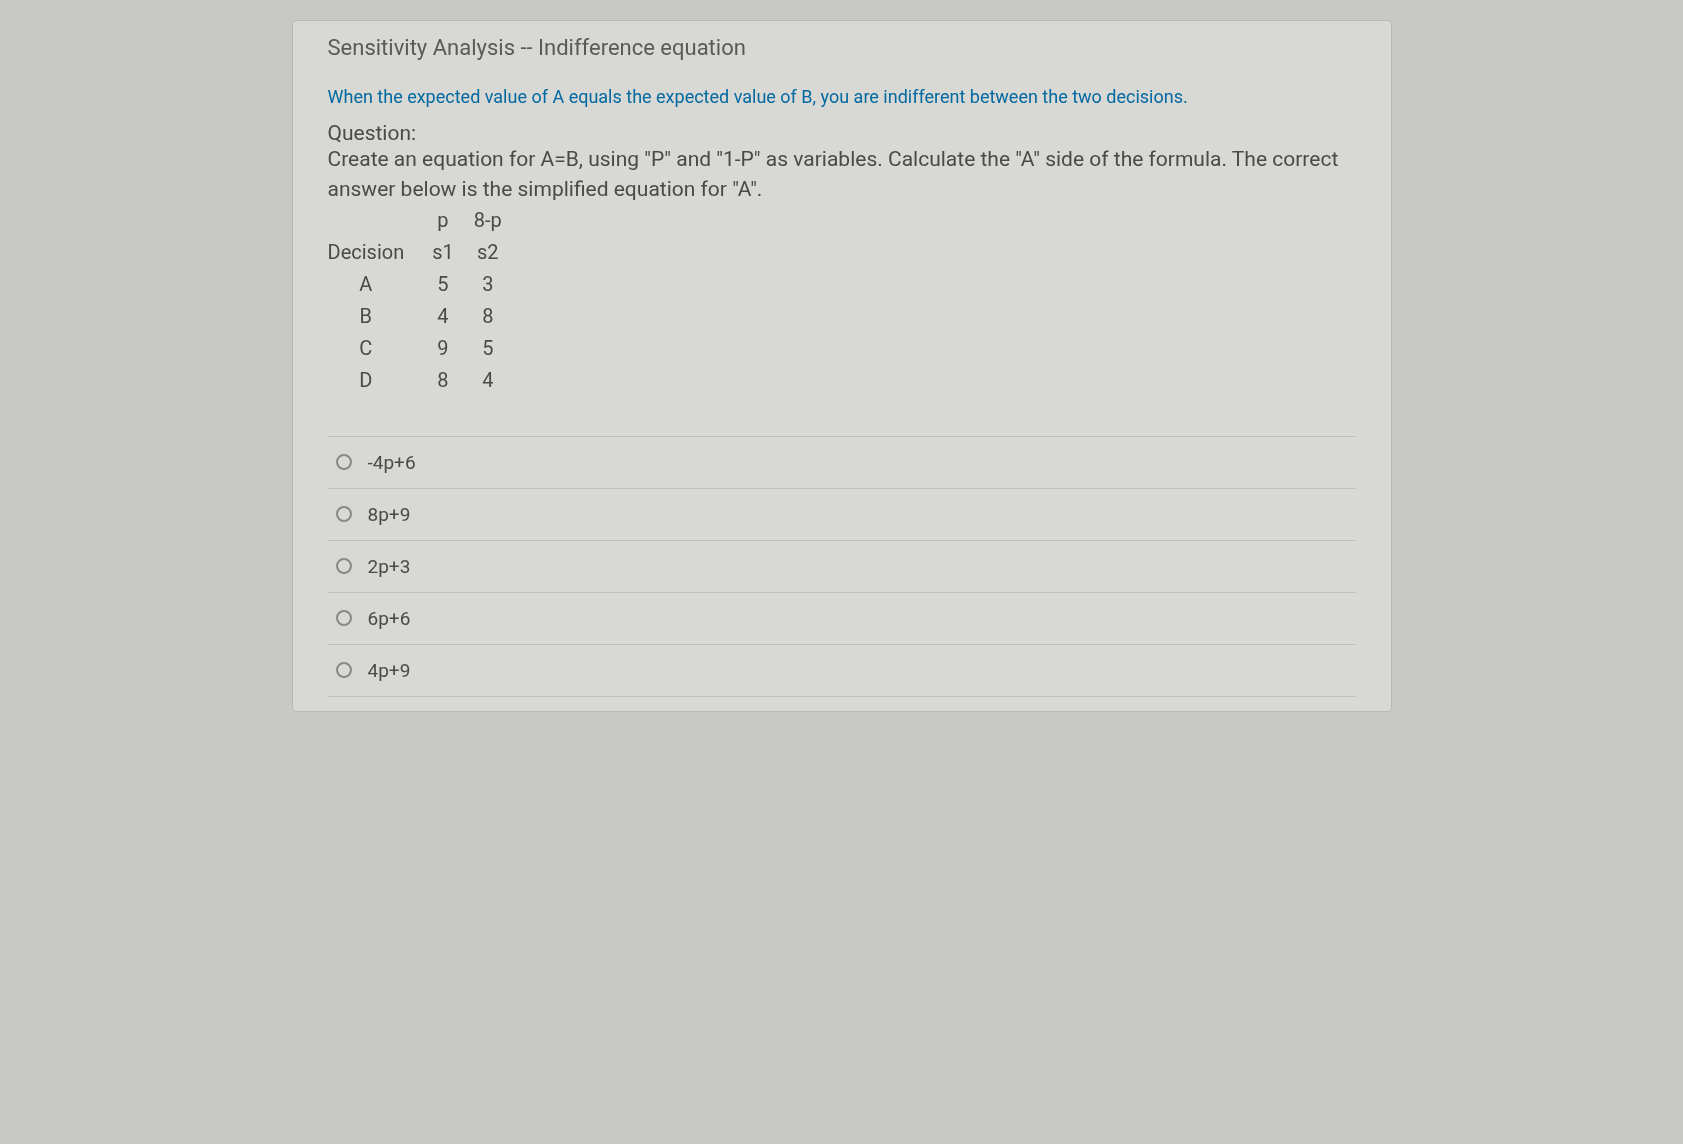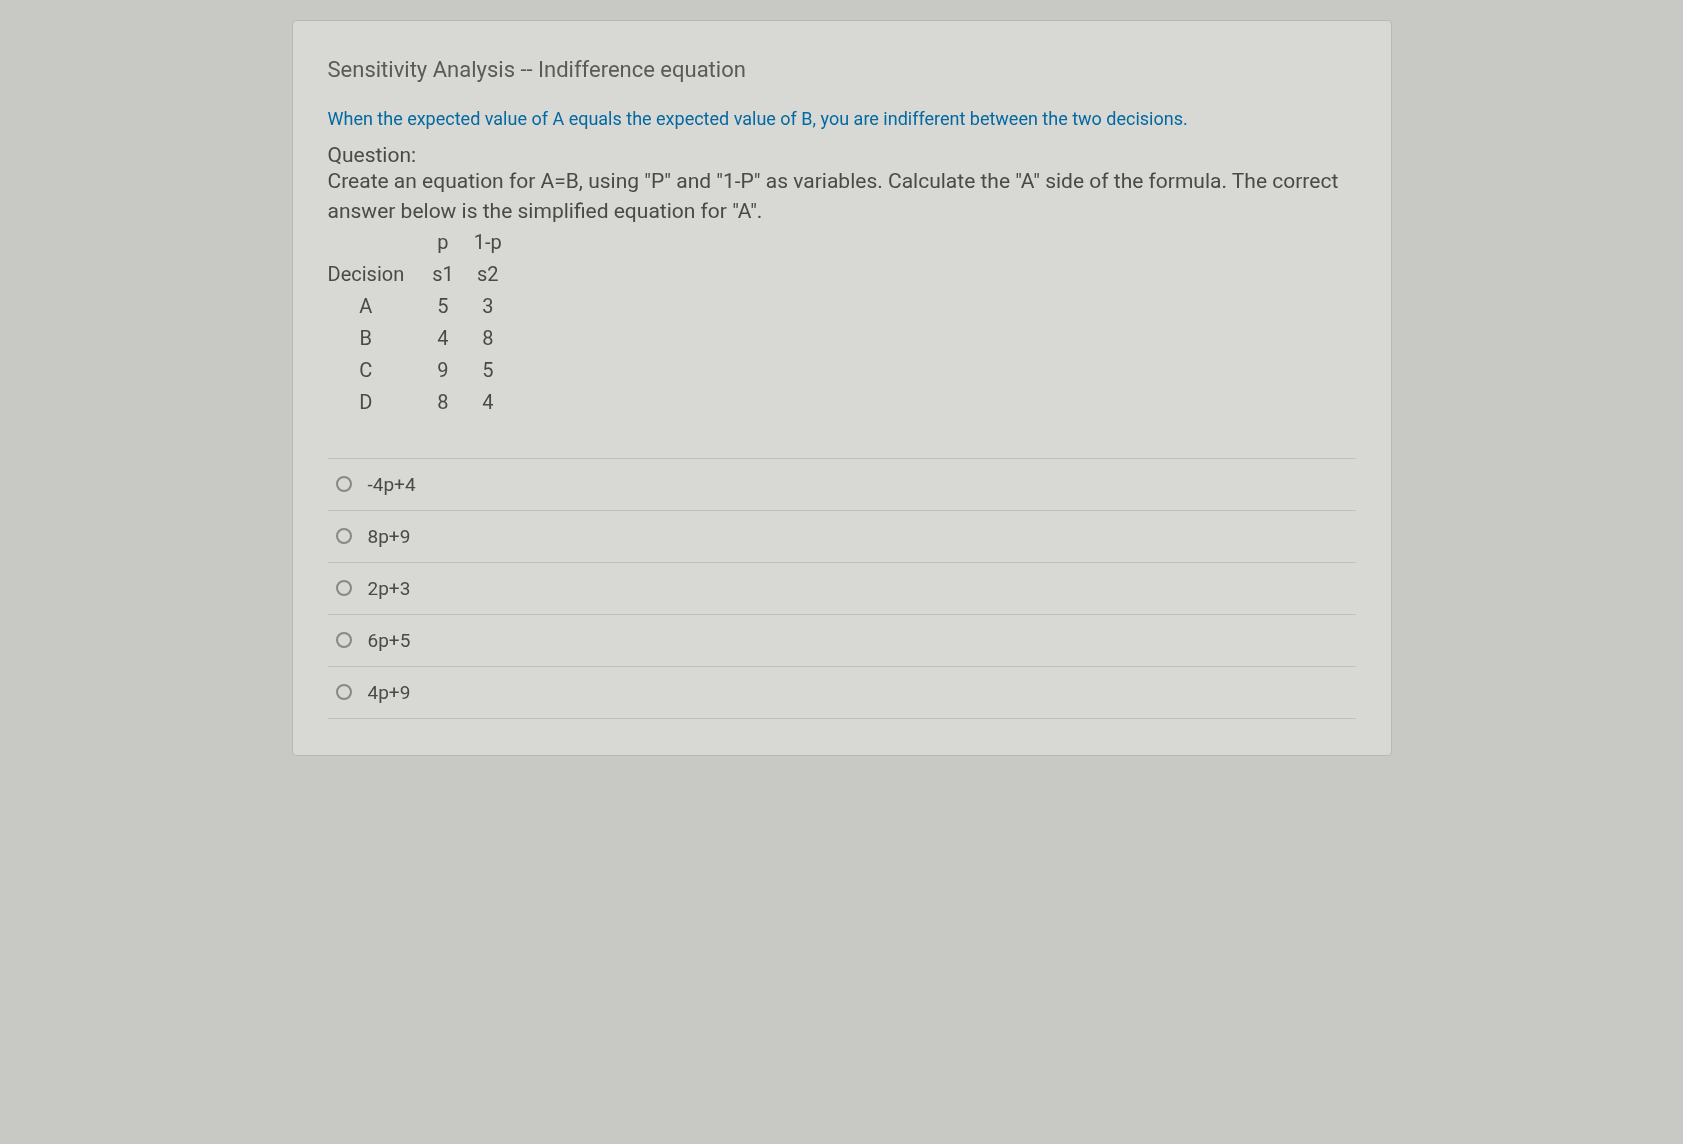"Sensitivity Analysis -- Indifference" .quiz-card { padding: 36px 35px -> 14px 35px }
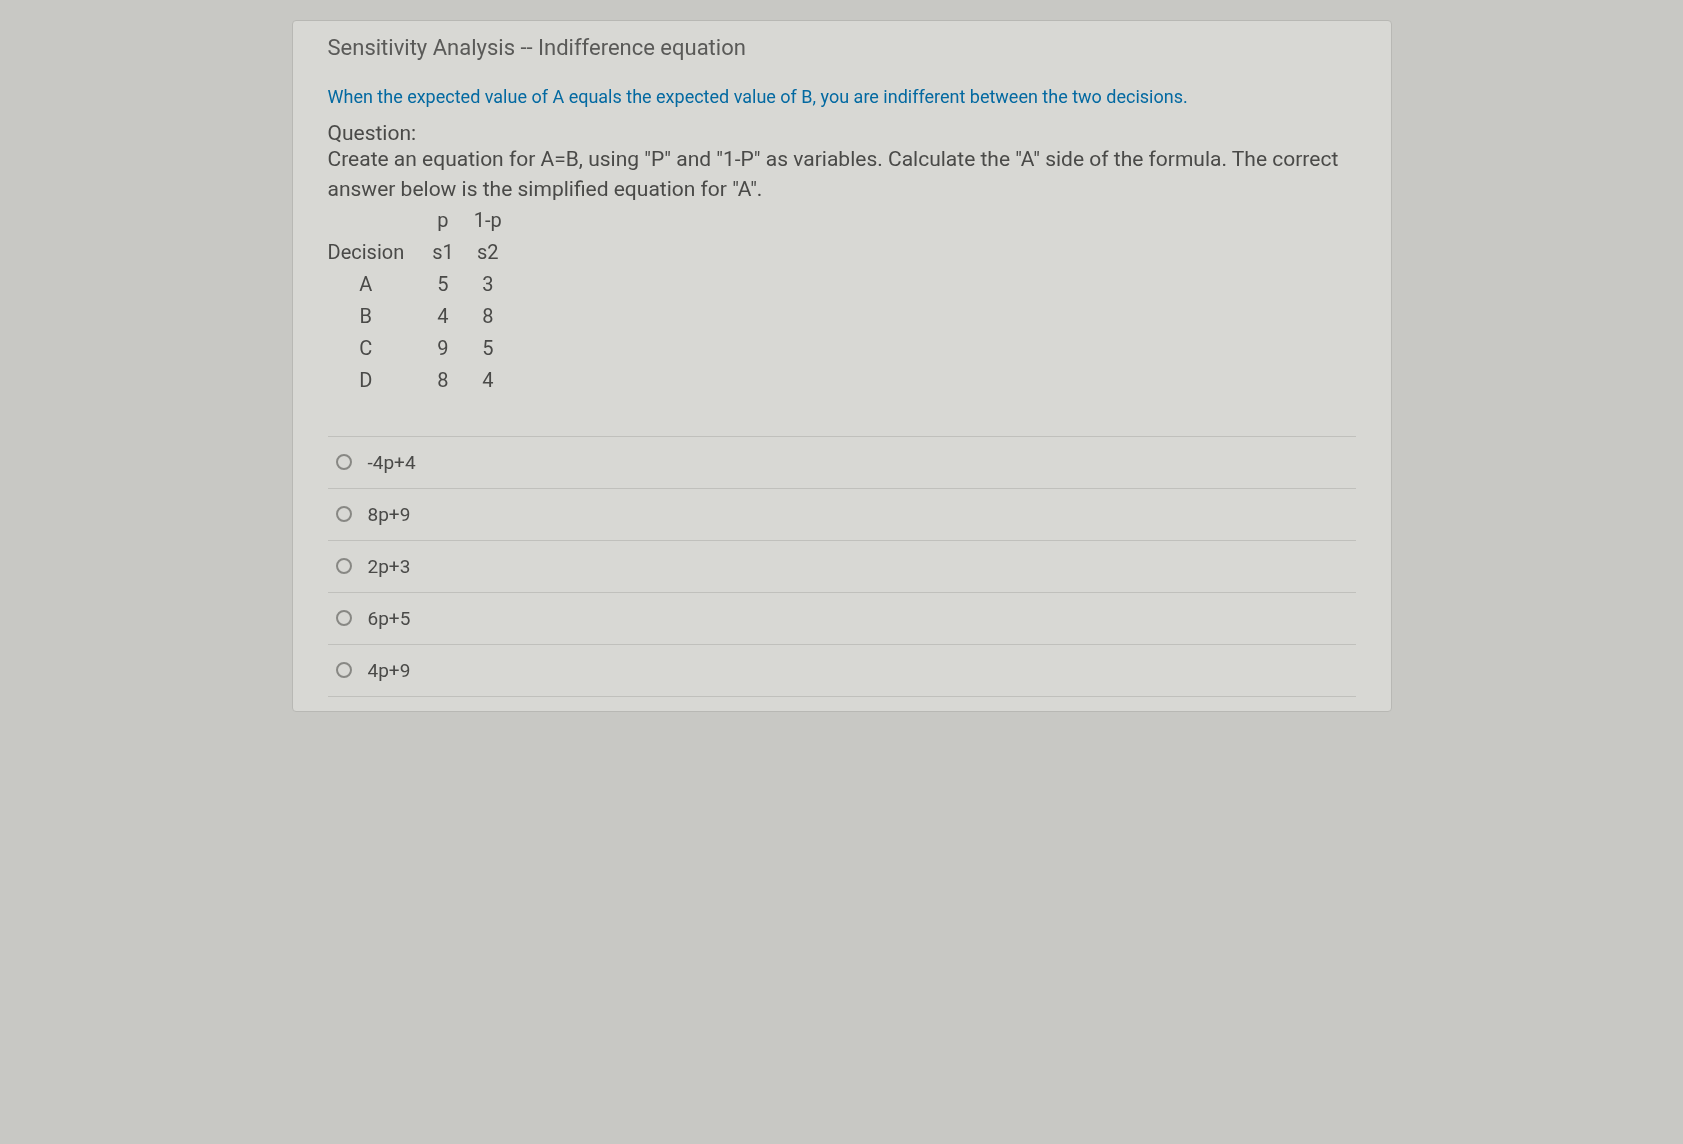"1-p" td.num { text: 1-p -> 8-p }
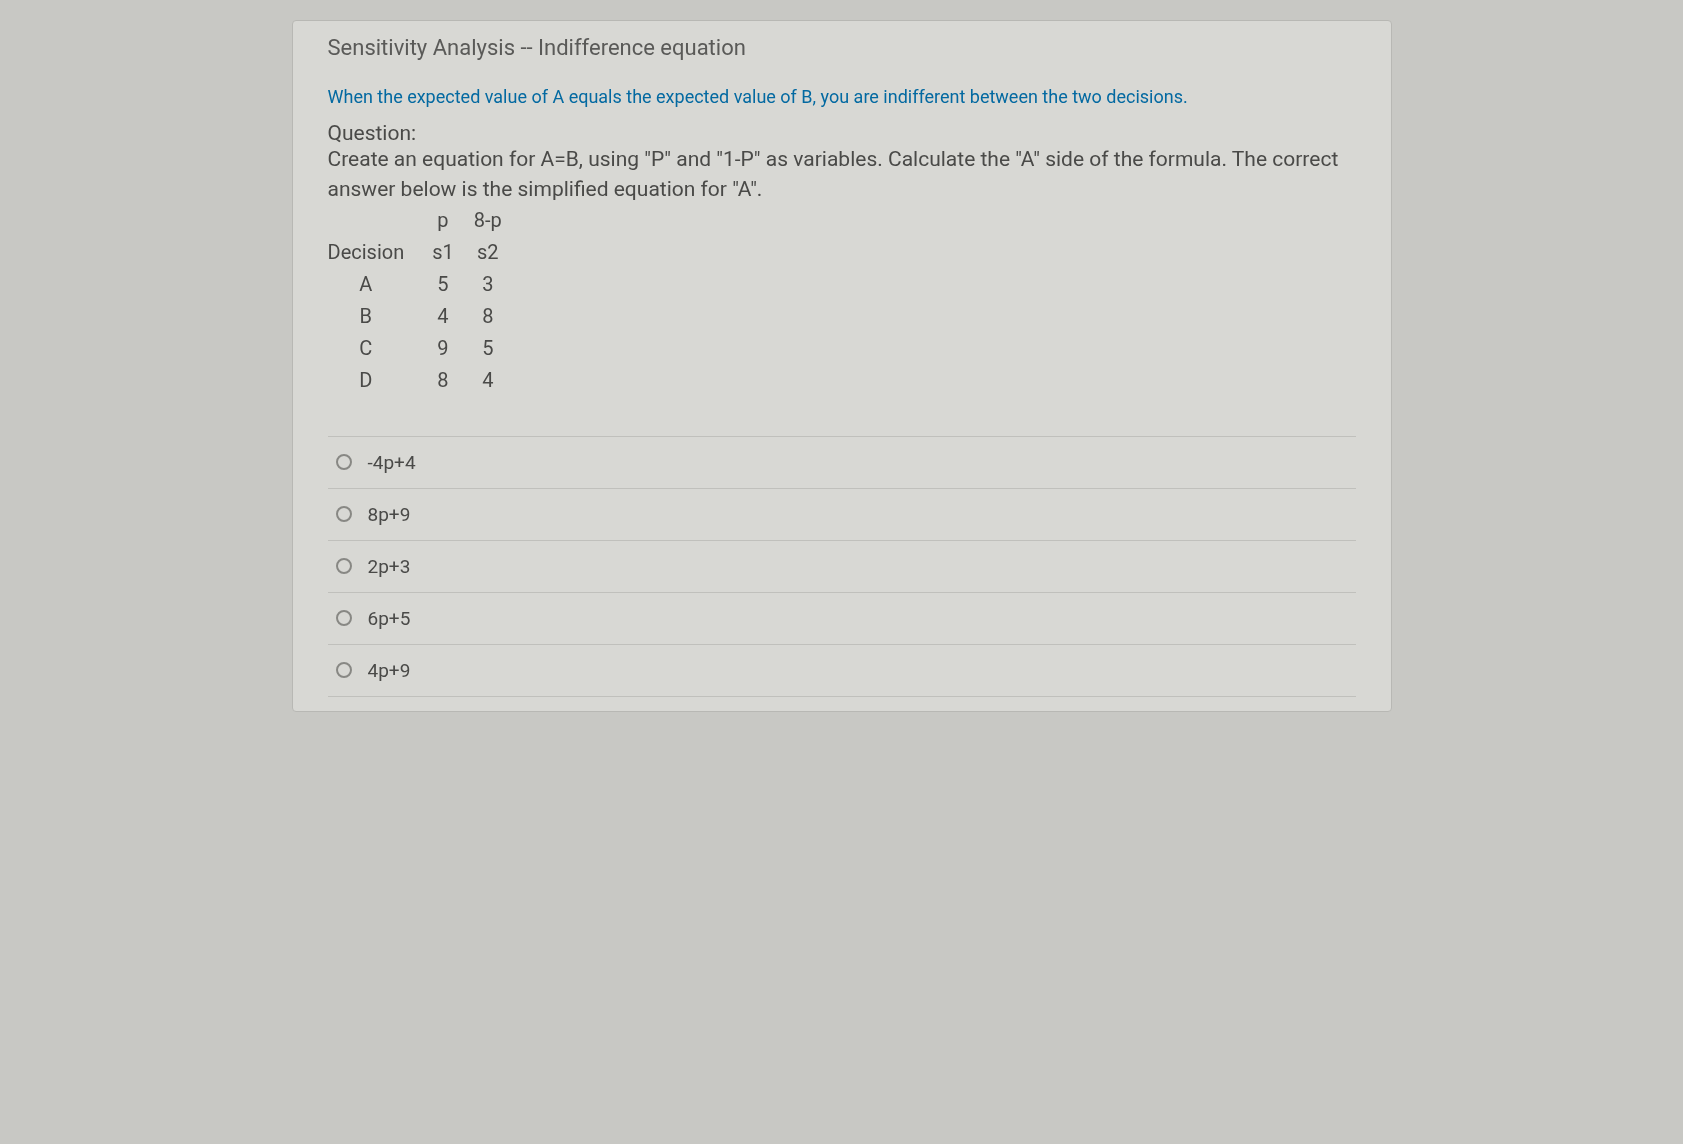"-4p+4" span.option-label { text: -4p+4 -> -4p+6 }
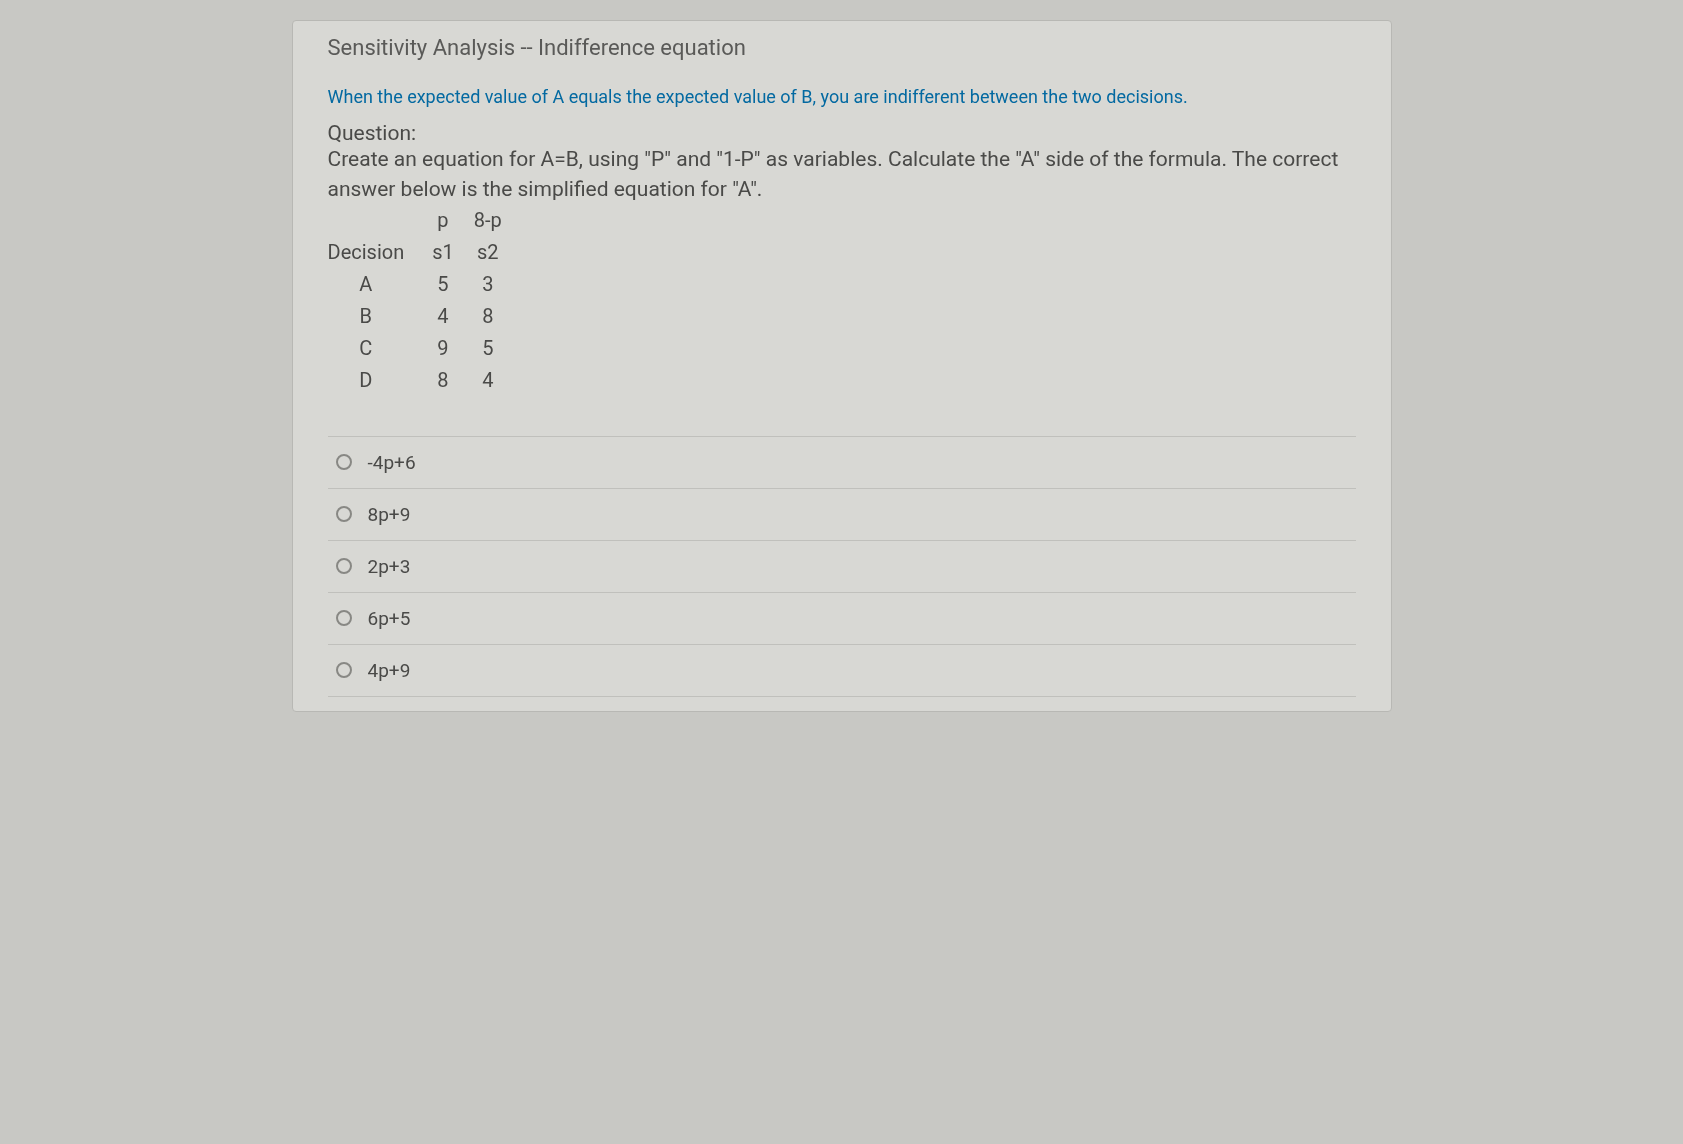"6p+5" span.option-label { text: 6p+5 -> 6p+6 }
